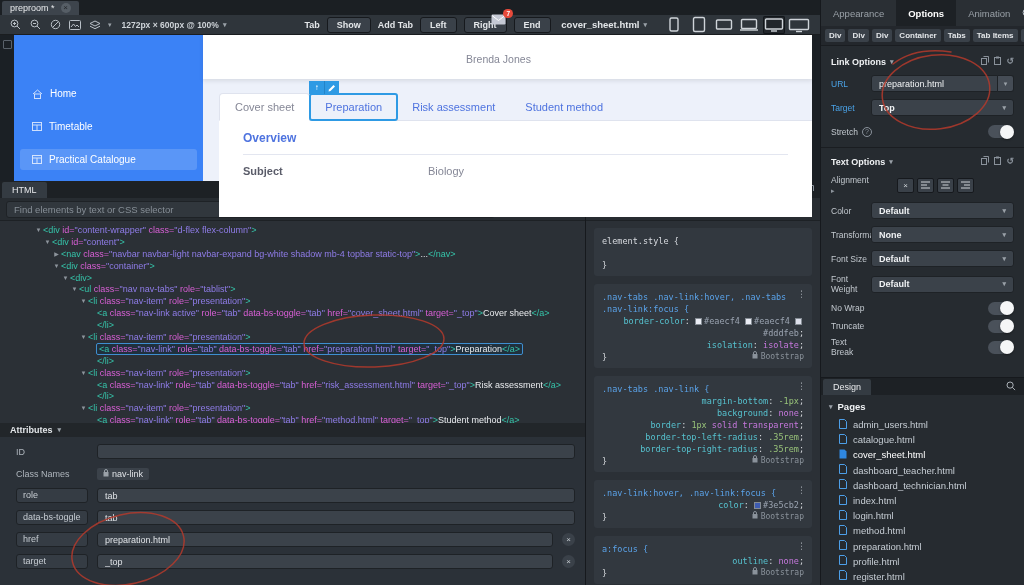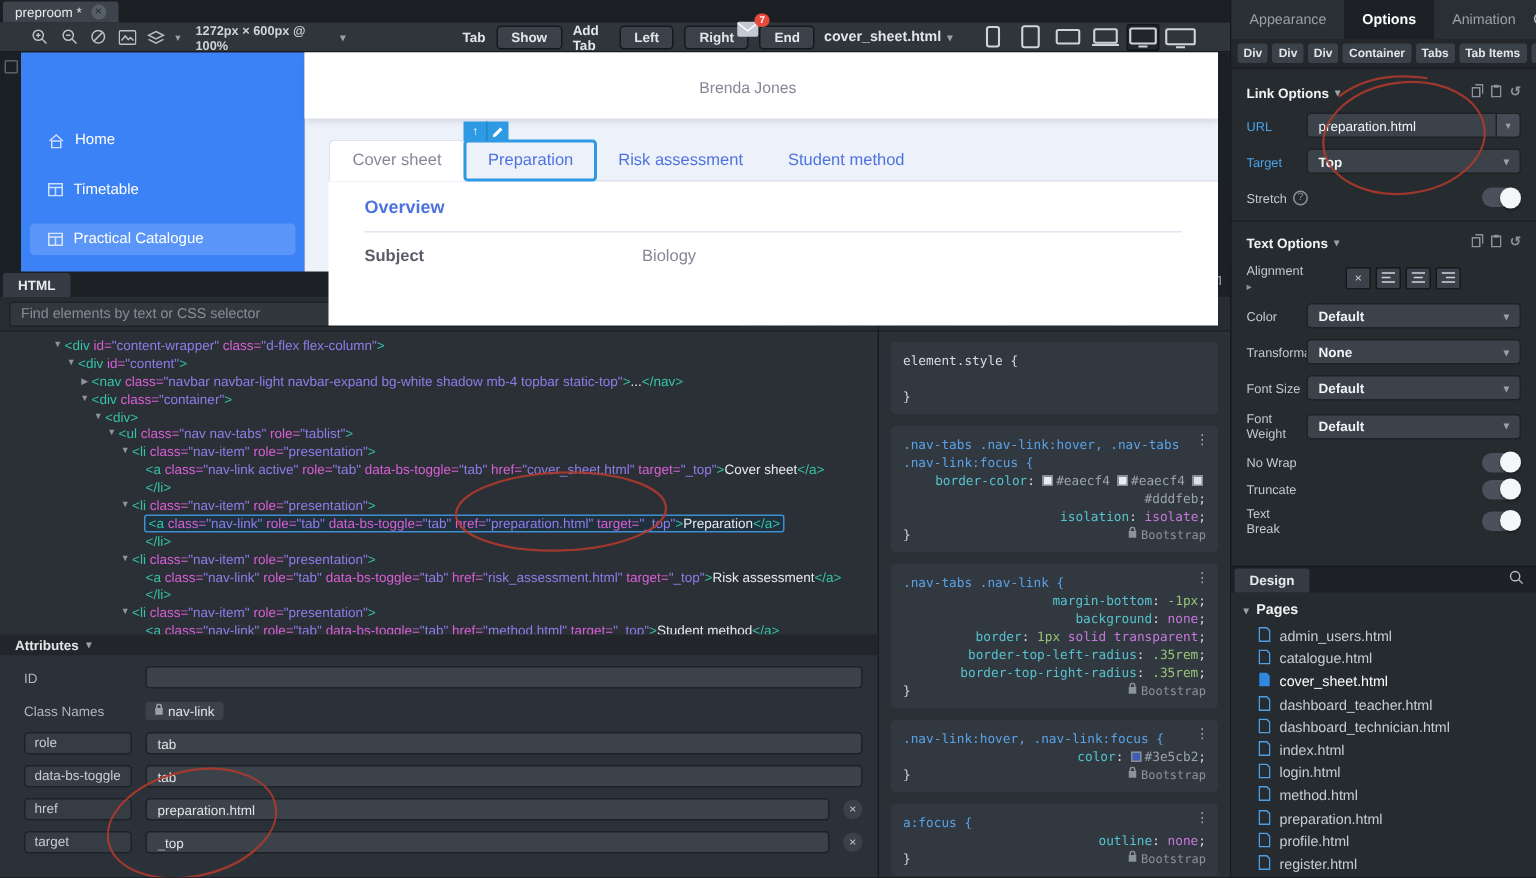"1272px × 600px @ 100%" .toolbar { padding: 0 20px -> 0 8px }
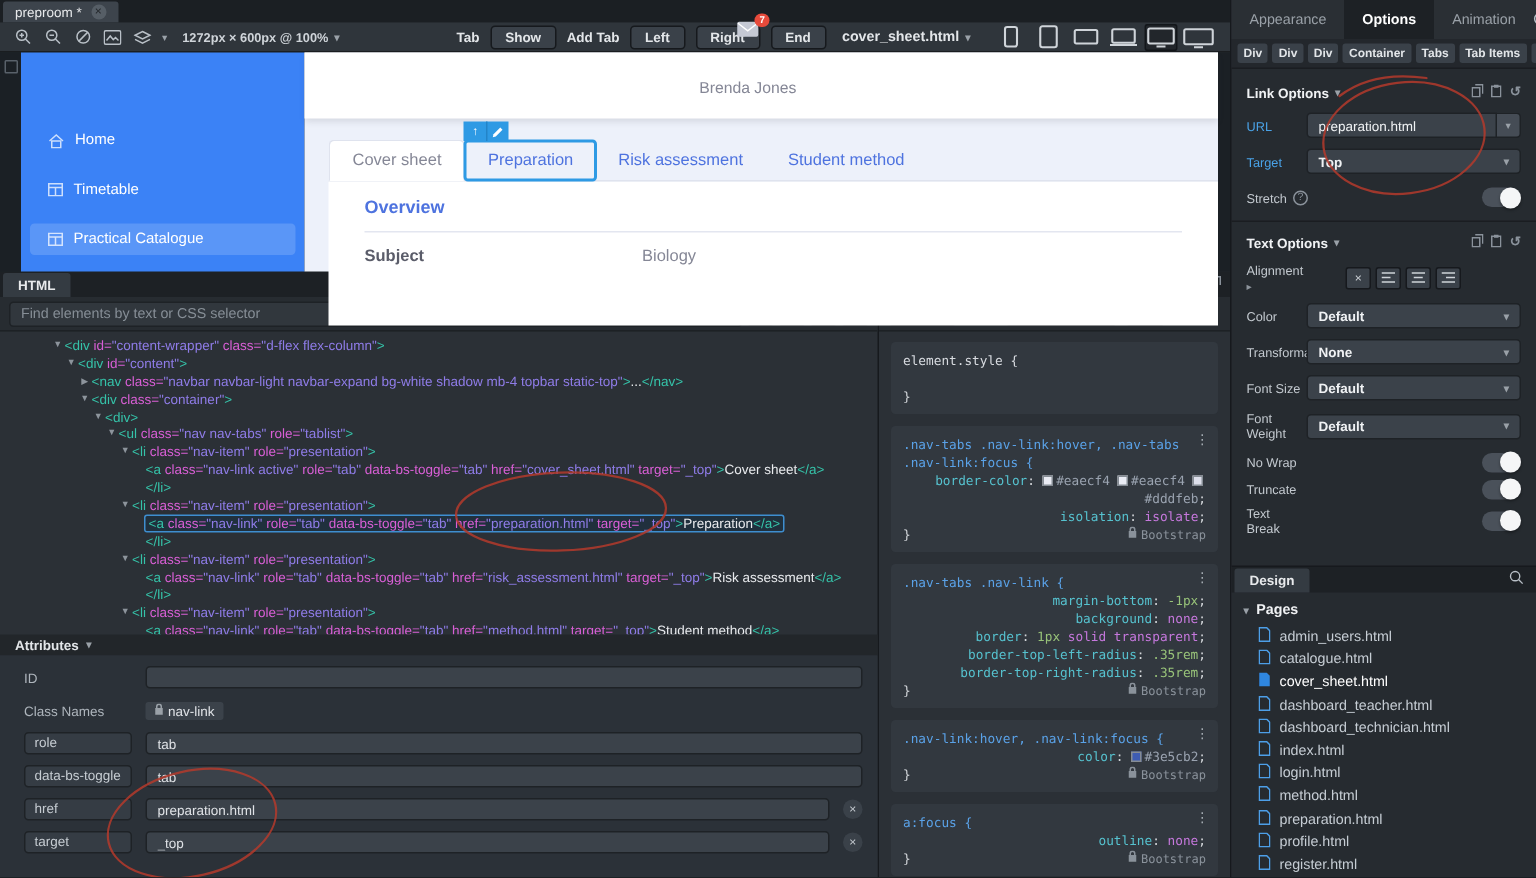"HTML" .panel-tab { font-weight: bold -> normal }
